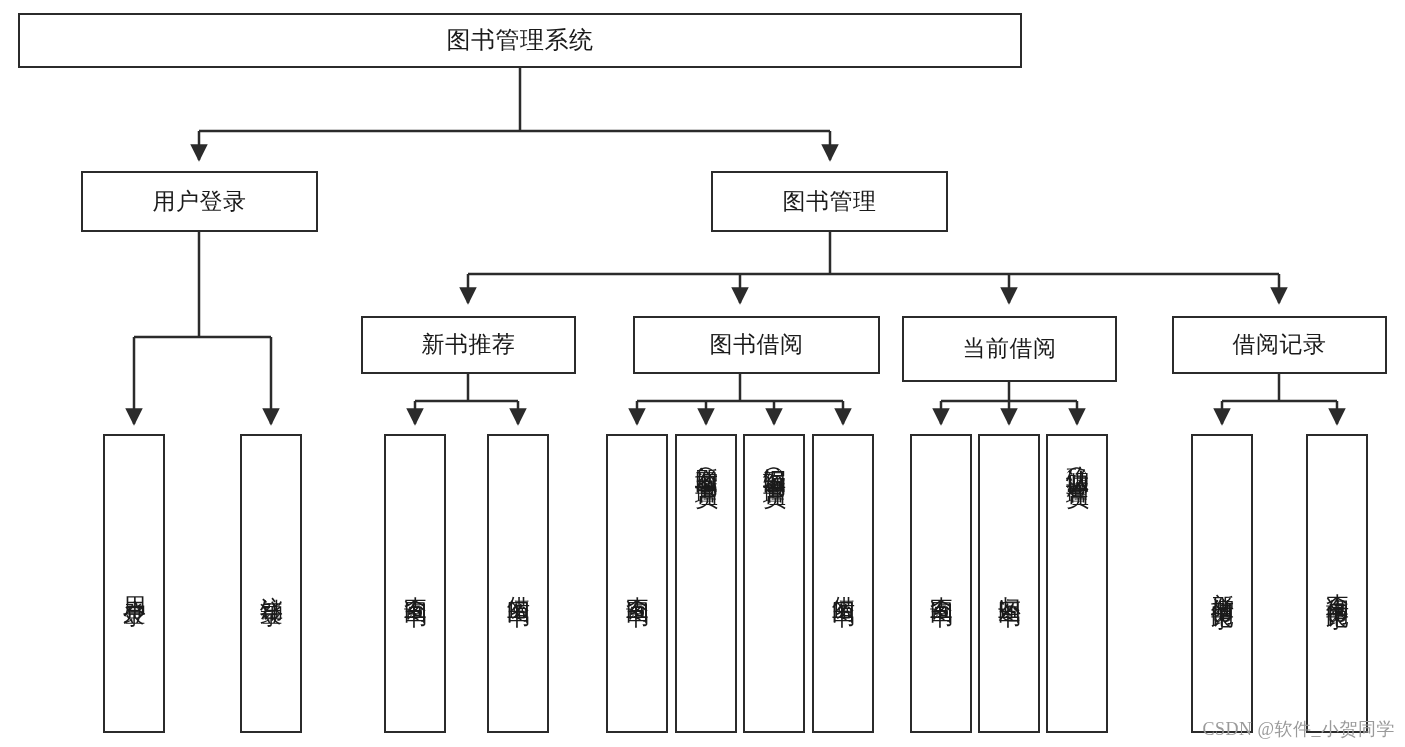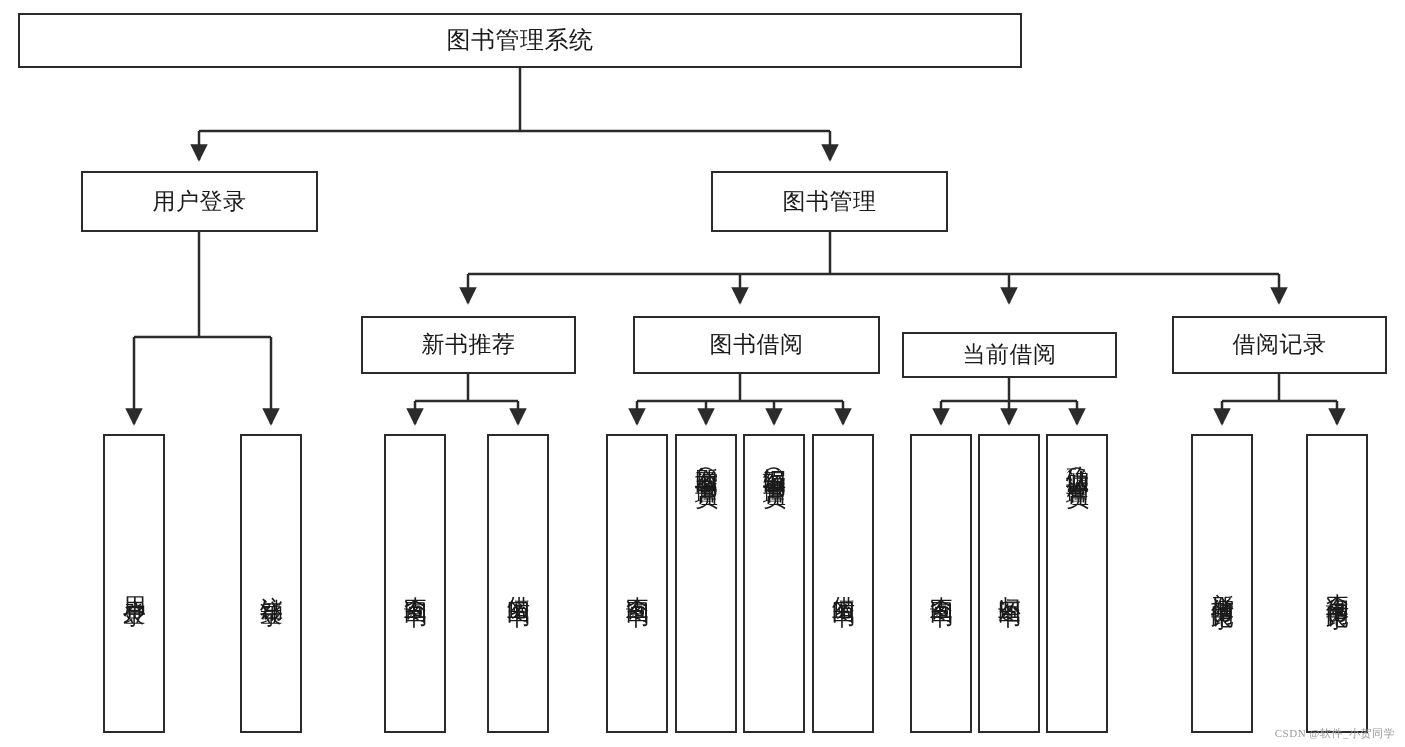"当前借阅" div.node { height: 46px -> 66px; margin-top: 16px -> none }
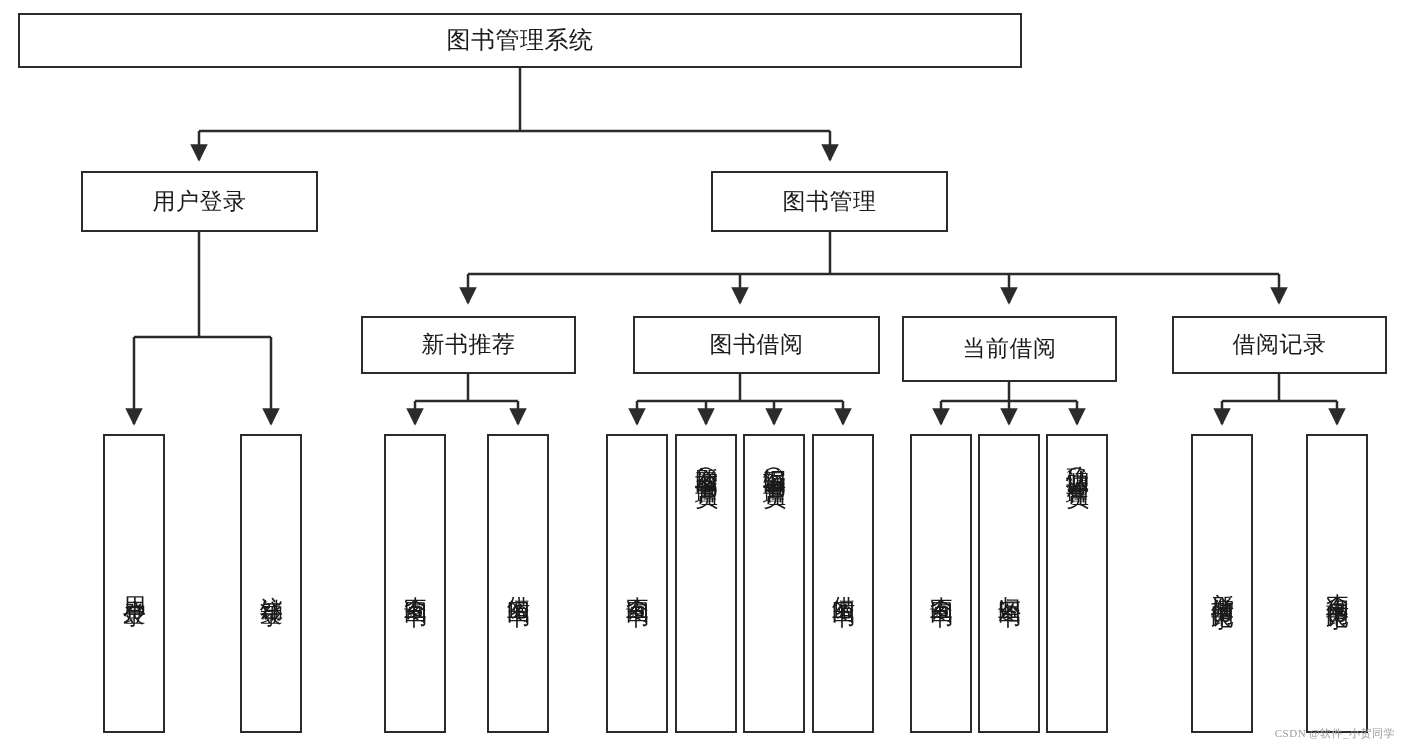"CSDN @软件_小贺同学" #watermark { font-size: 11px -> 18px }
